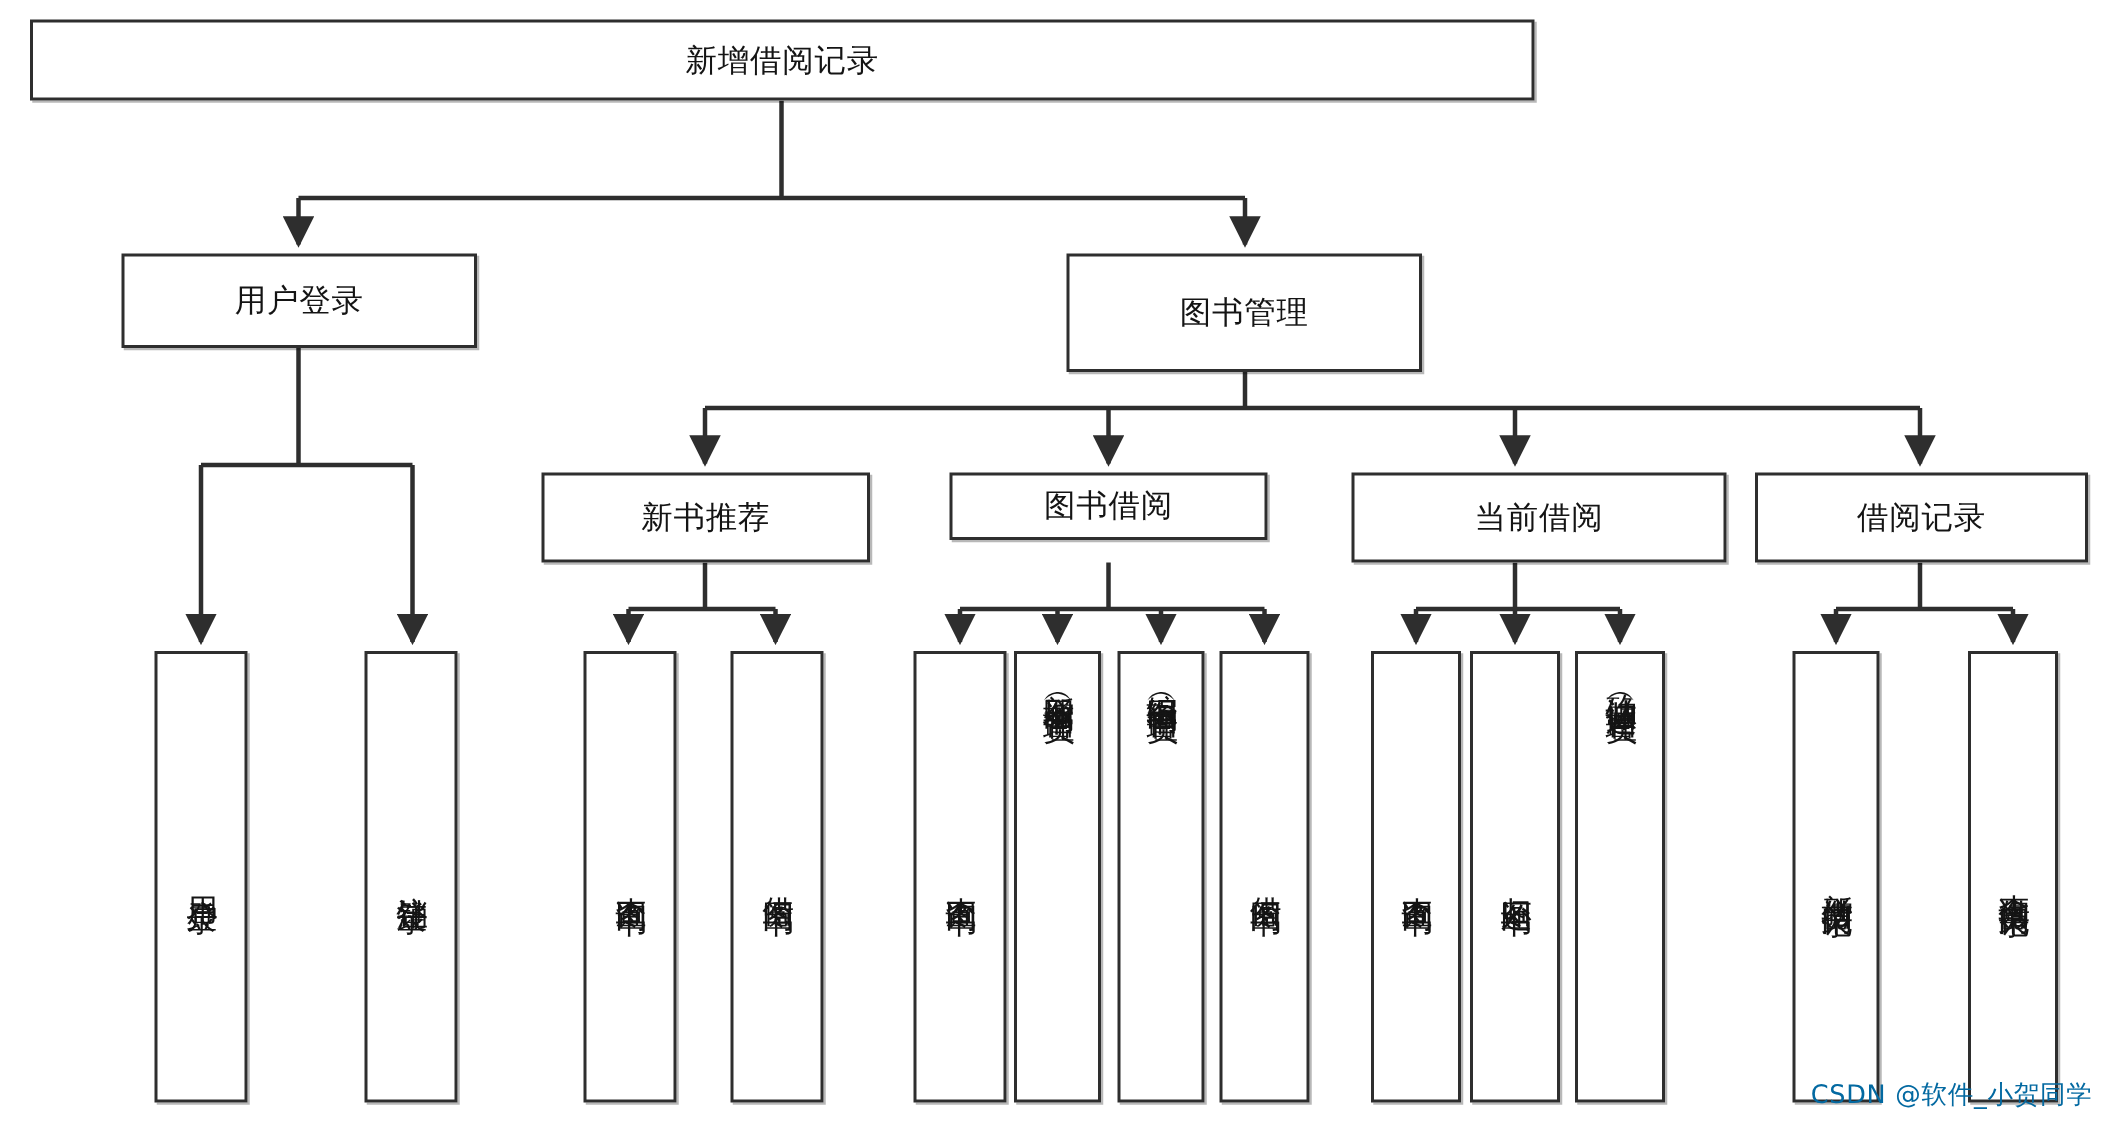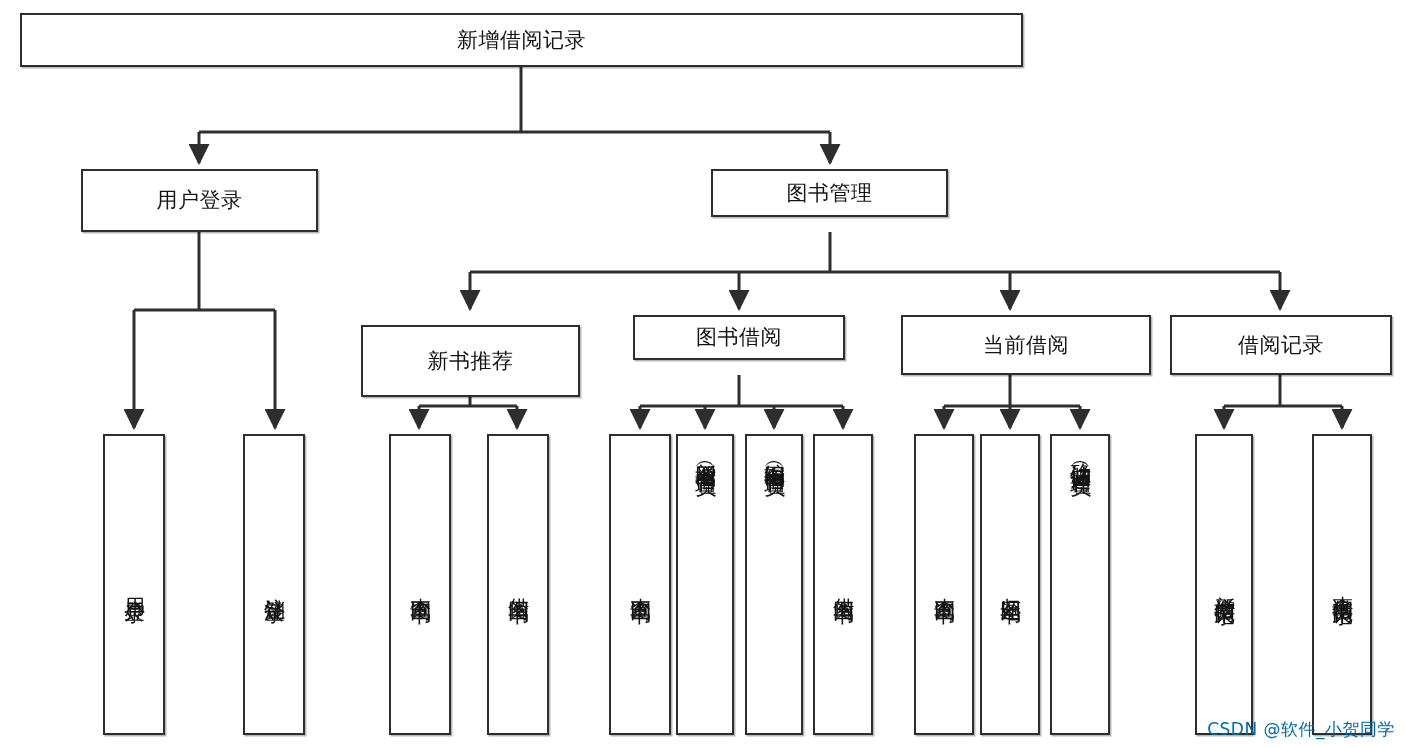"图书管理" div.node { height: 48px -> 79px }
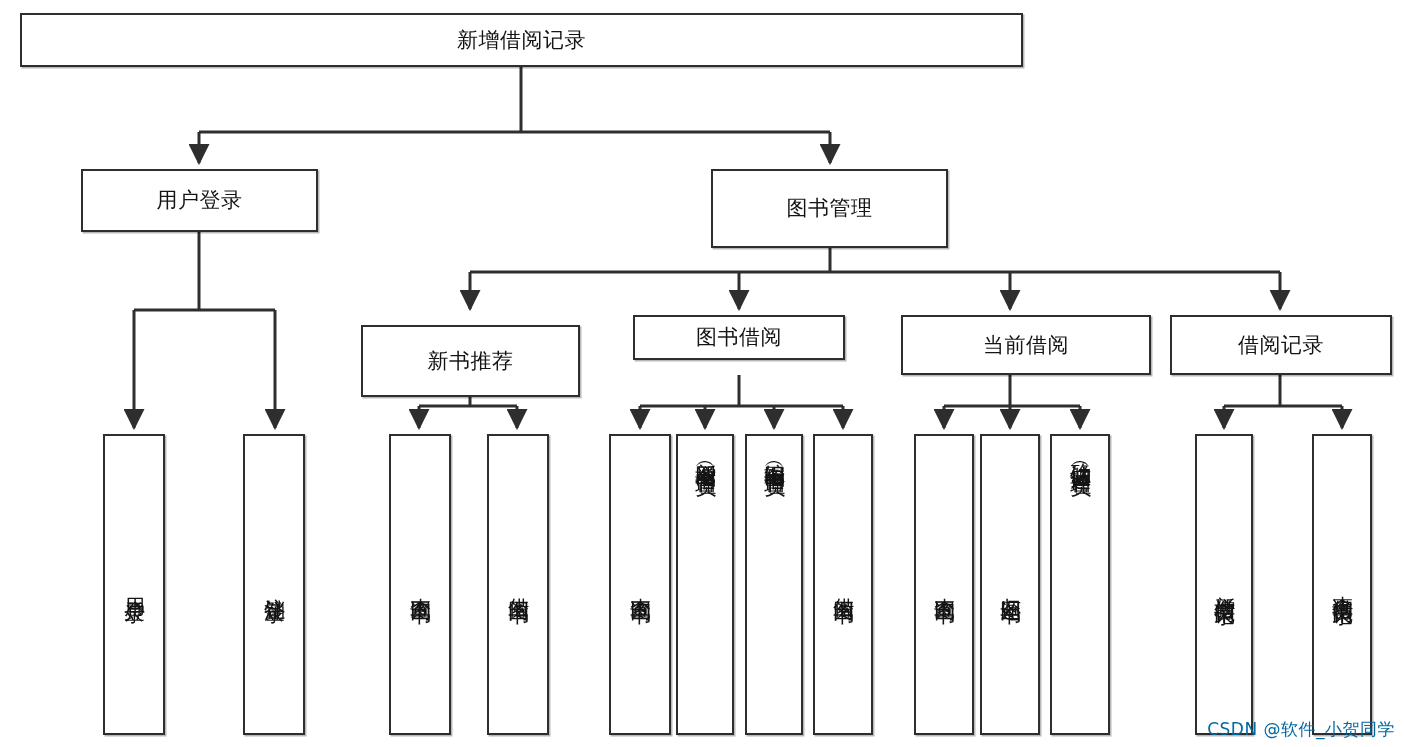"新书推荐" div.node { height: 72px -> 60px; top: 325px -> 315px }
